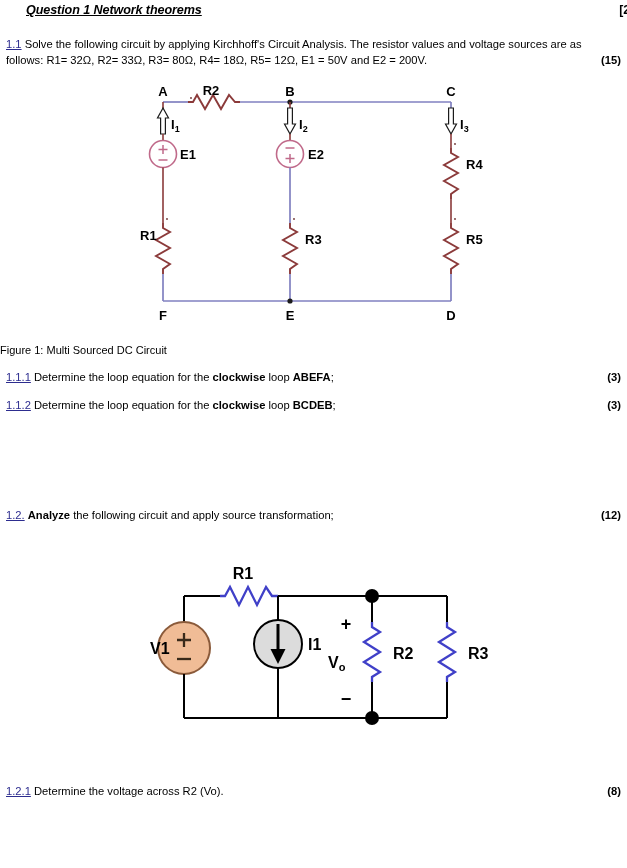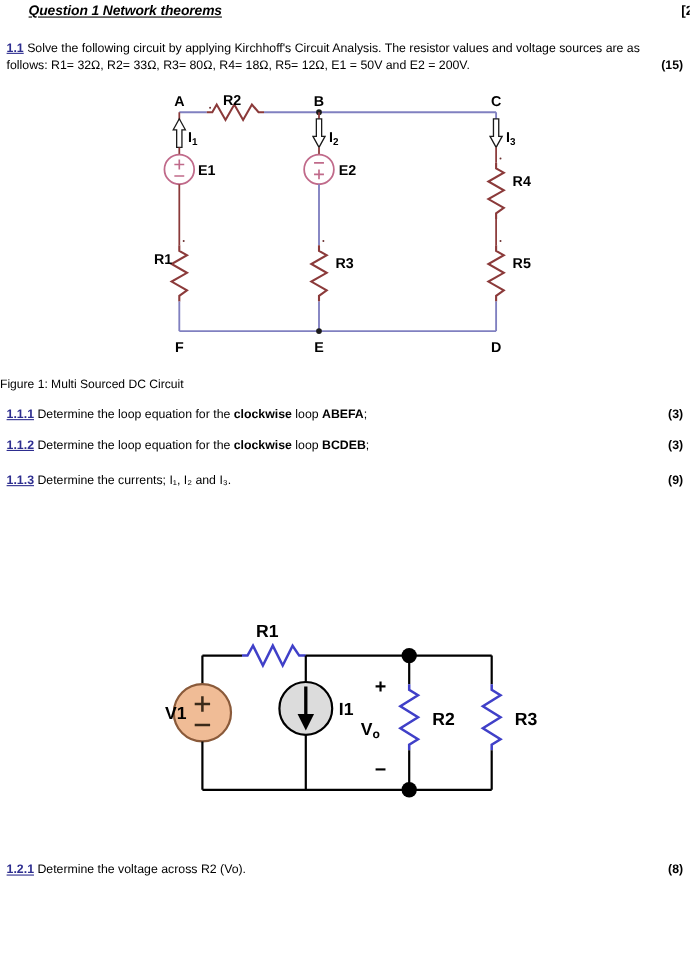"1.1" .num { font-weight: bold -> normal }
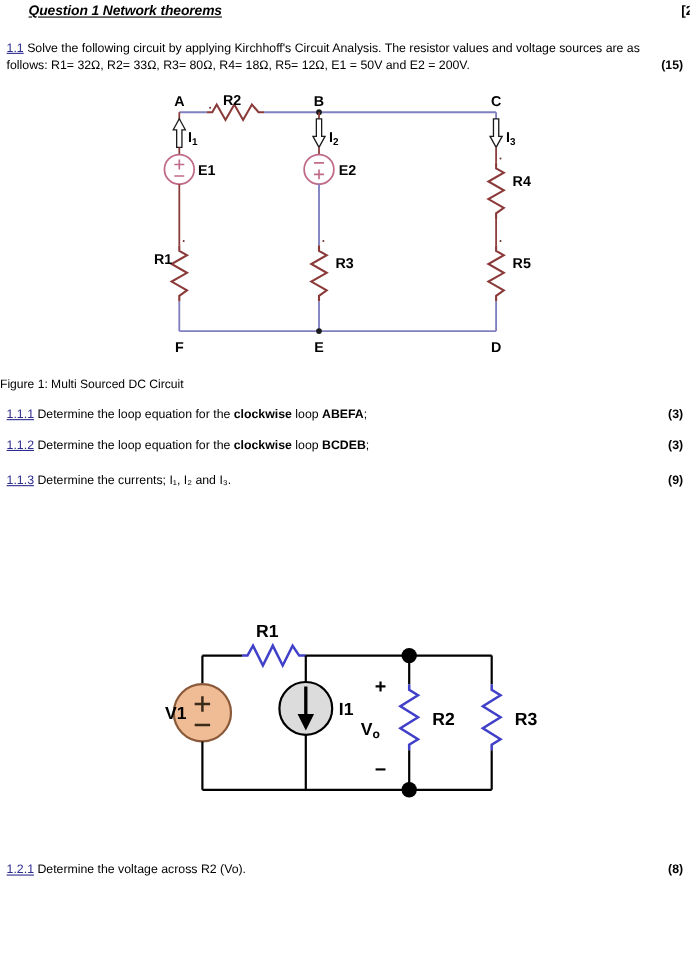"1.1.3 Determine the currents; I₁," div.row { html: <div> <div><span>1.1.3</span><span> Determine the currents; I₁, I₂ and I₃.</span></div> <div>(9)</div> </div> -> none }
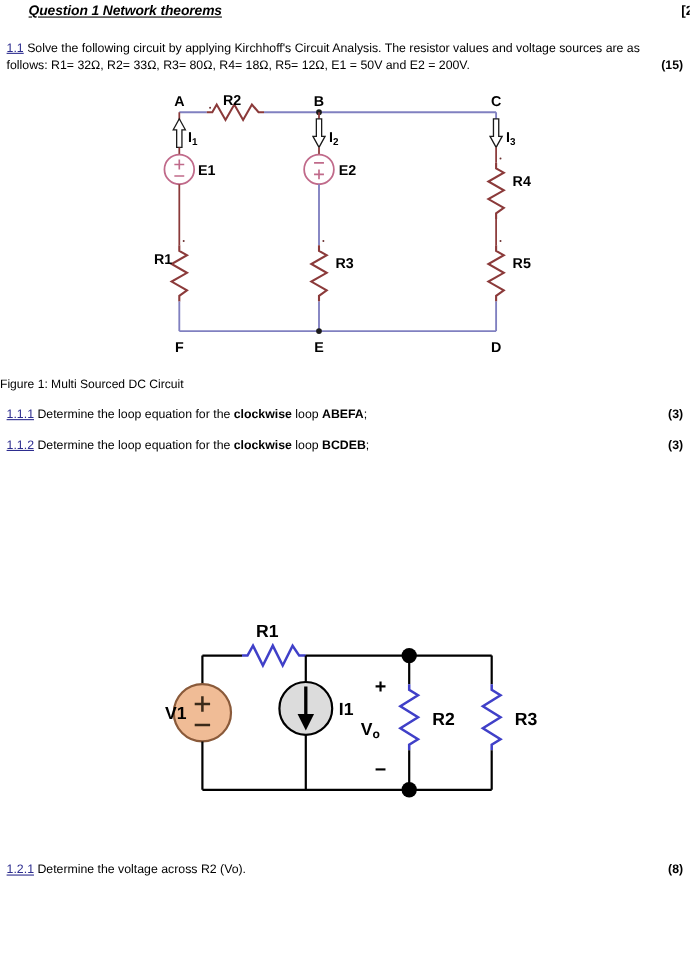"1.2. Analyze the following circuit" div.row { html: none -> <div> <div><span>1.2.</span><span>&nbsp;</span><b>Analyze</b><span> the following circuit and apply source transformation;</span></div> <div>(12)</div> </div> }
